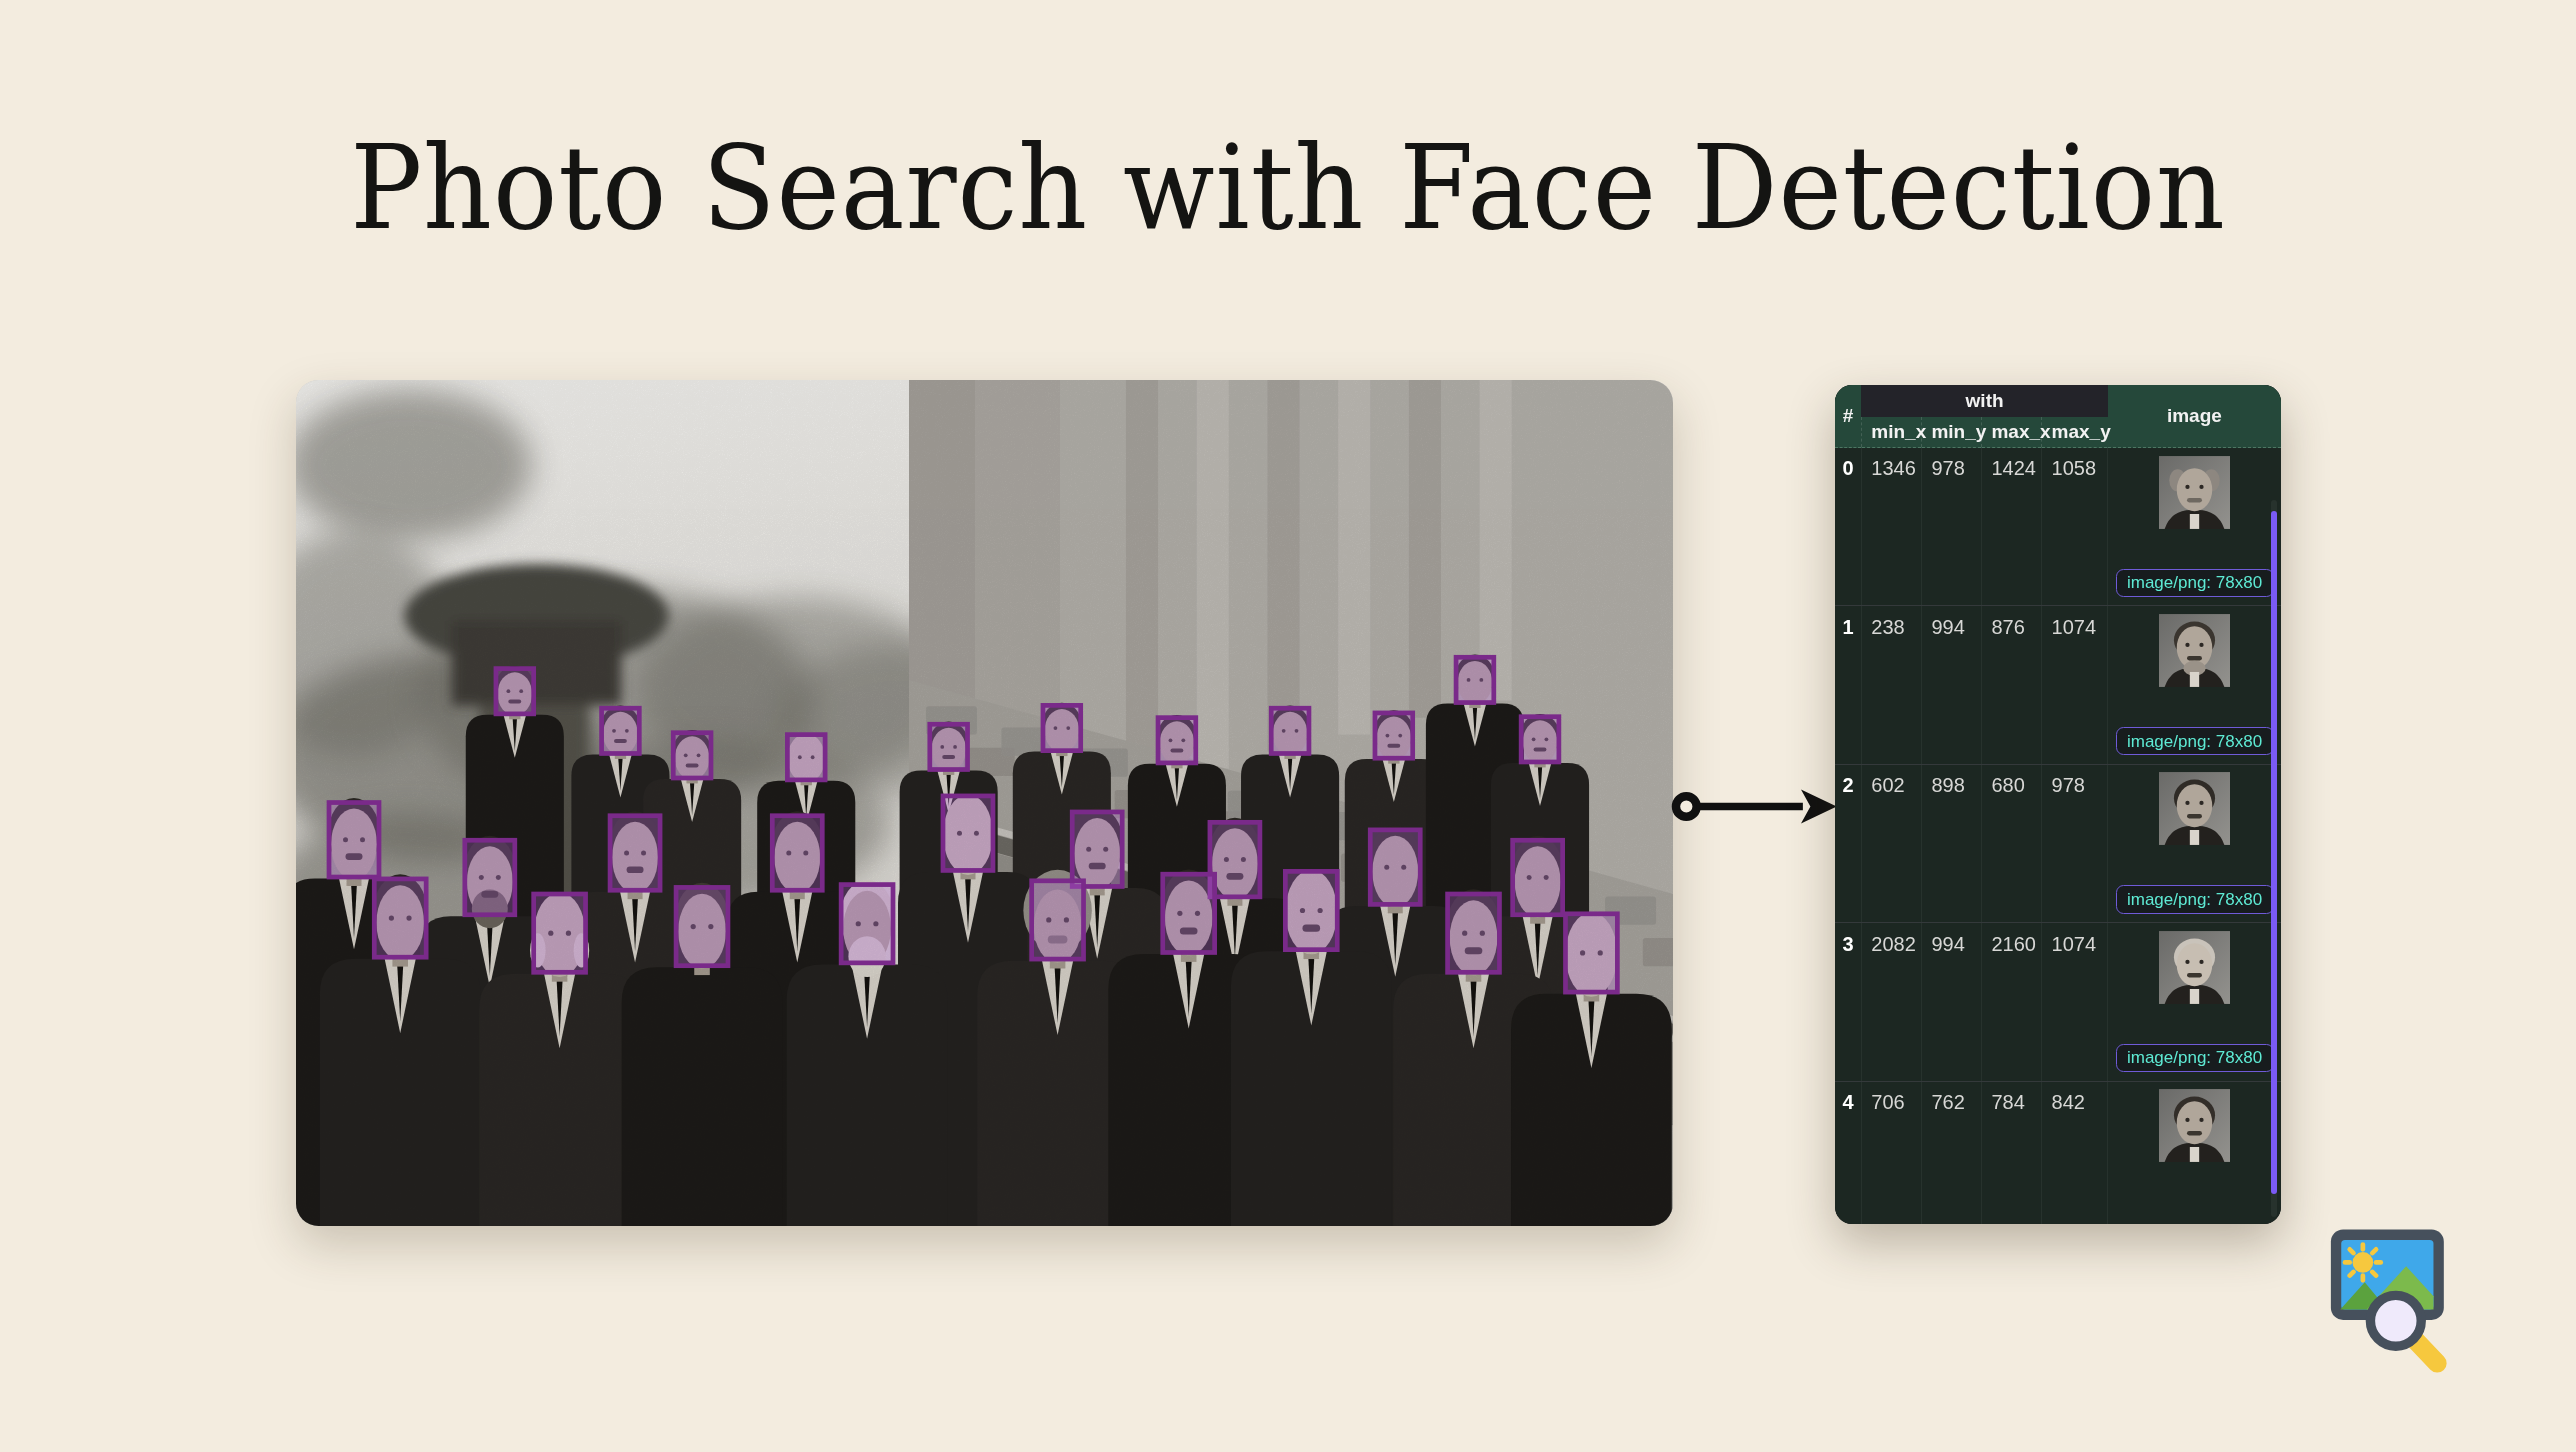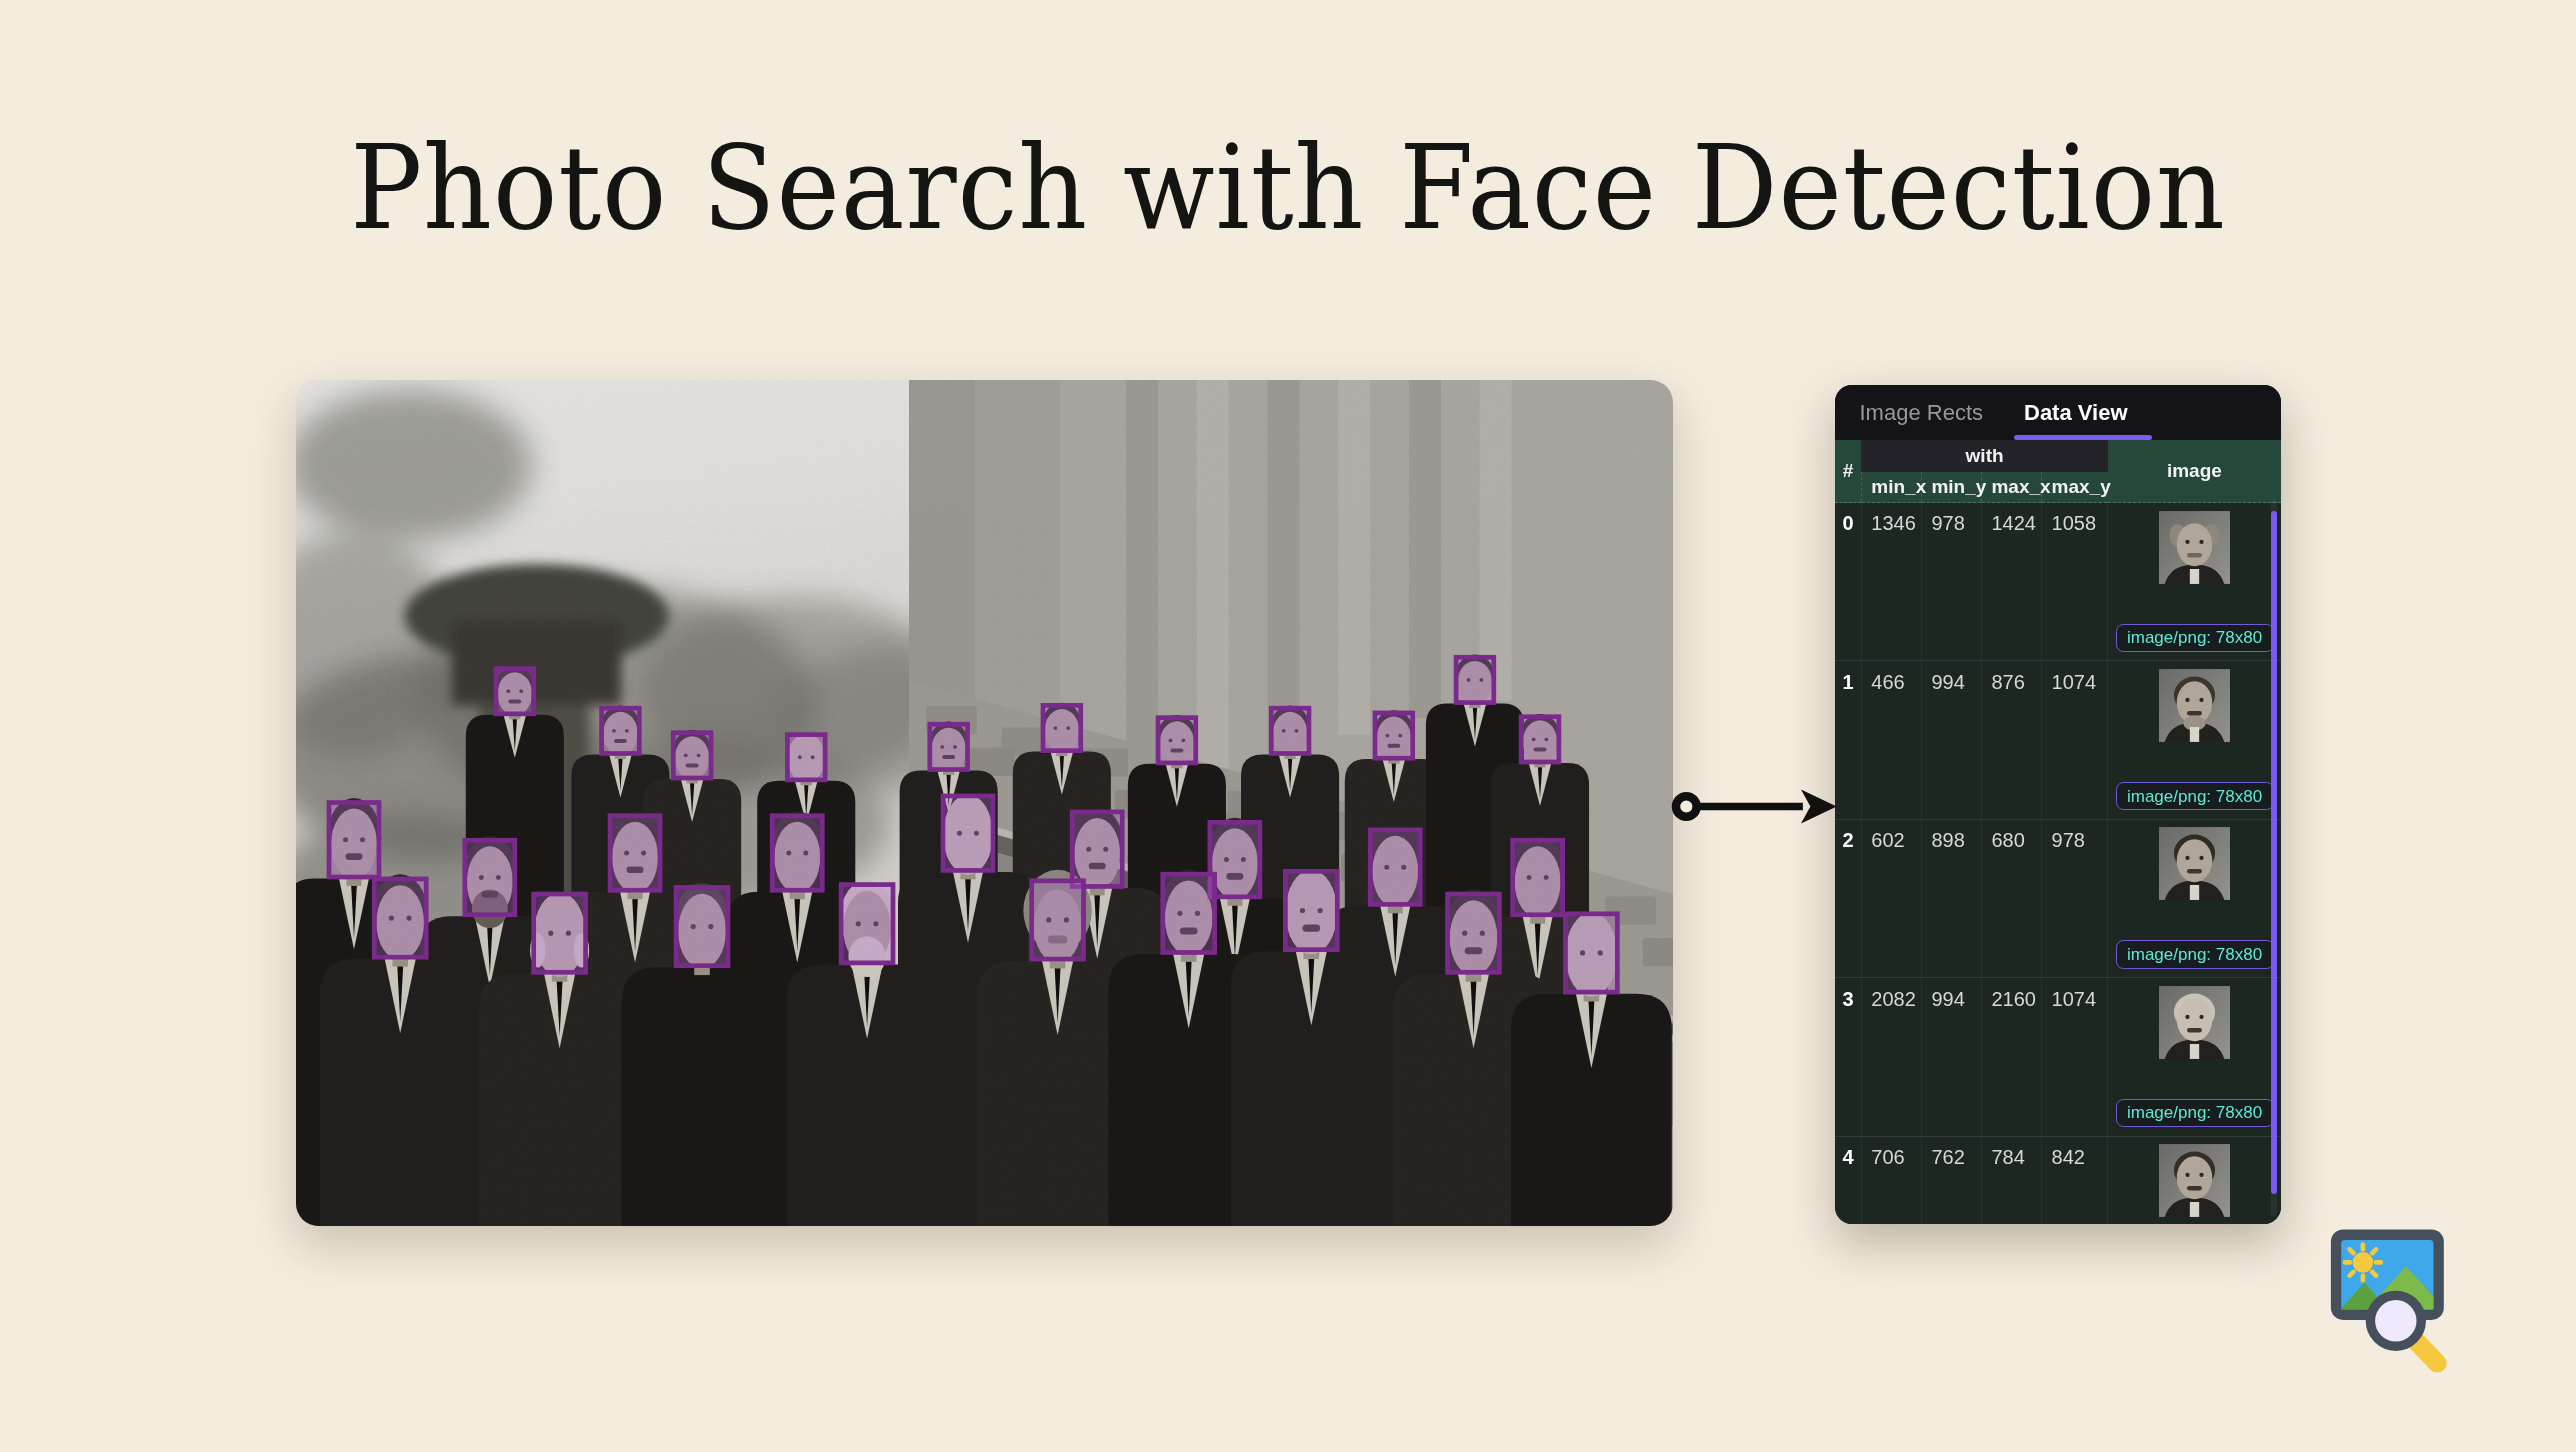"Image Rects" div.tabs { html: <div> <div>Image Rects</div> <div>Data View</div> <div></div> </div> -> none }
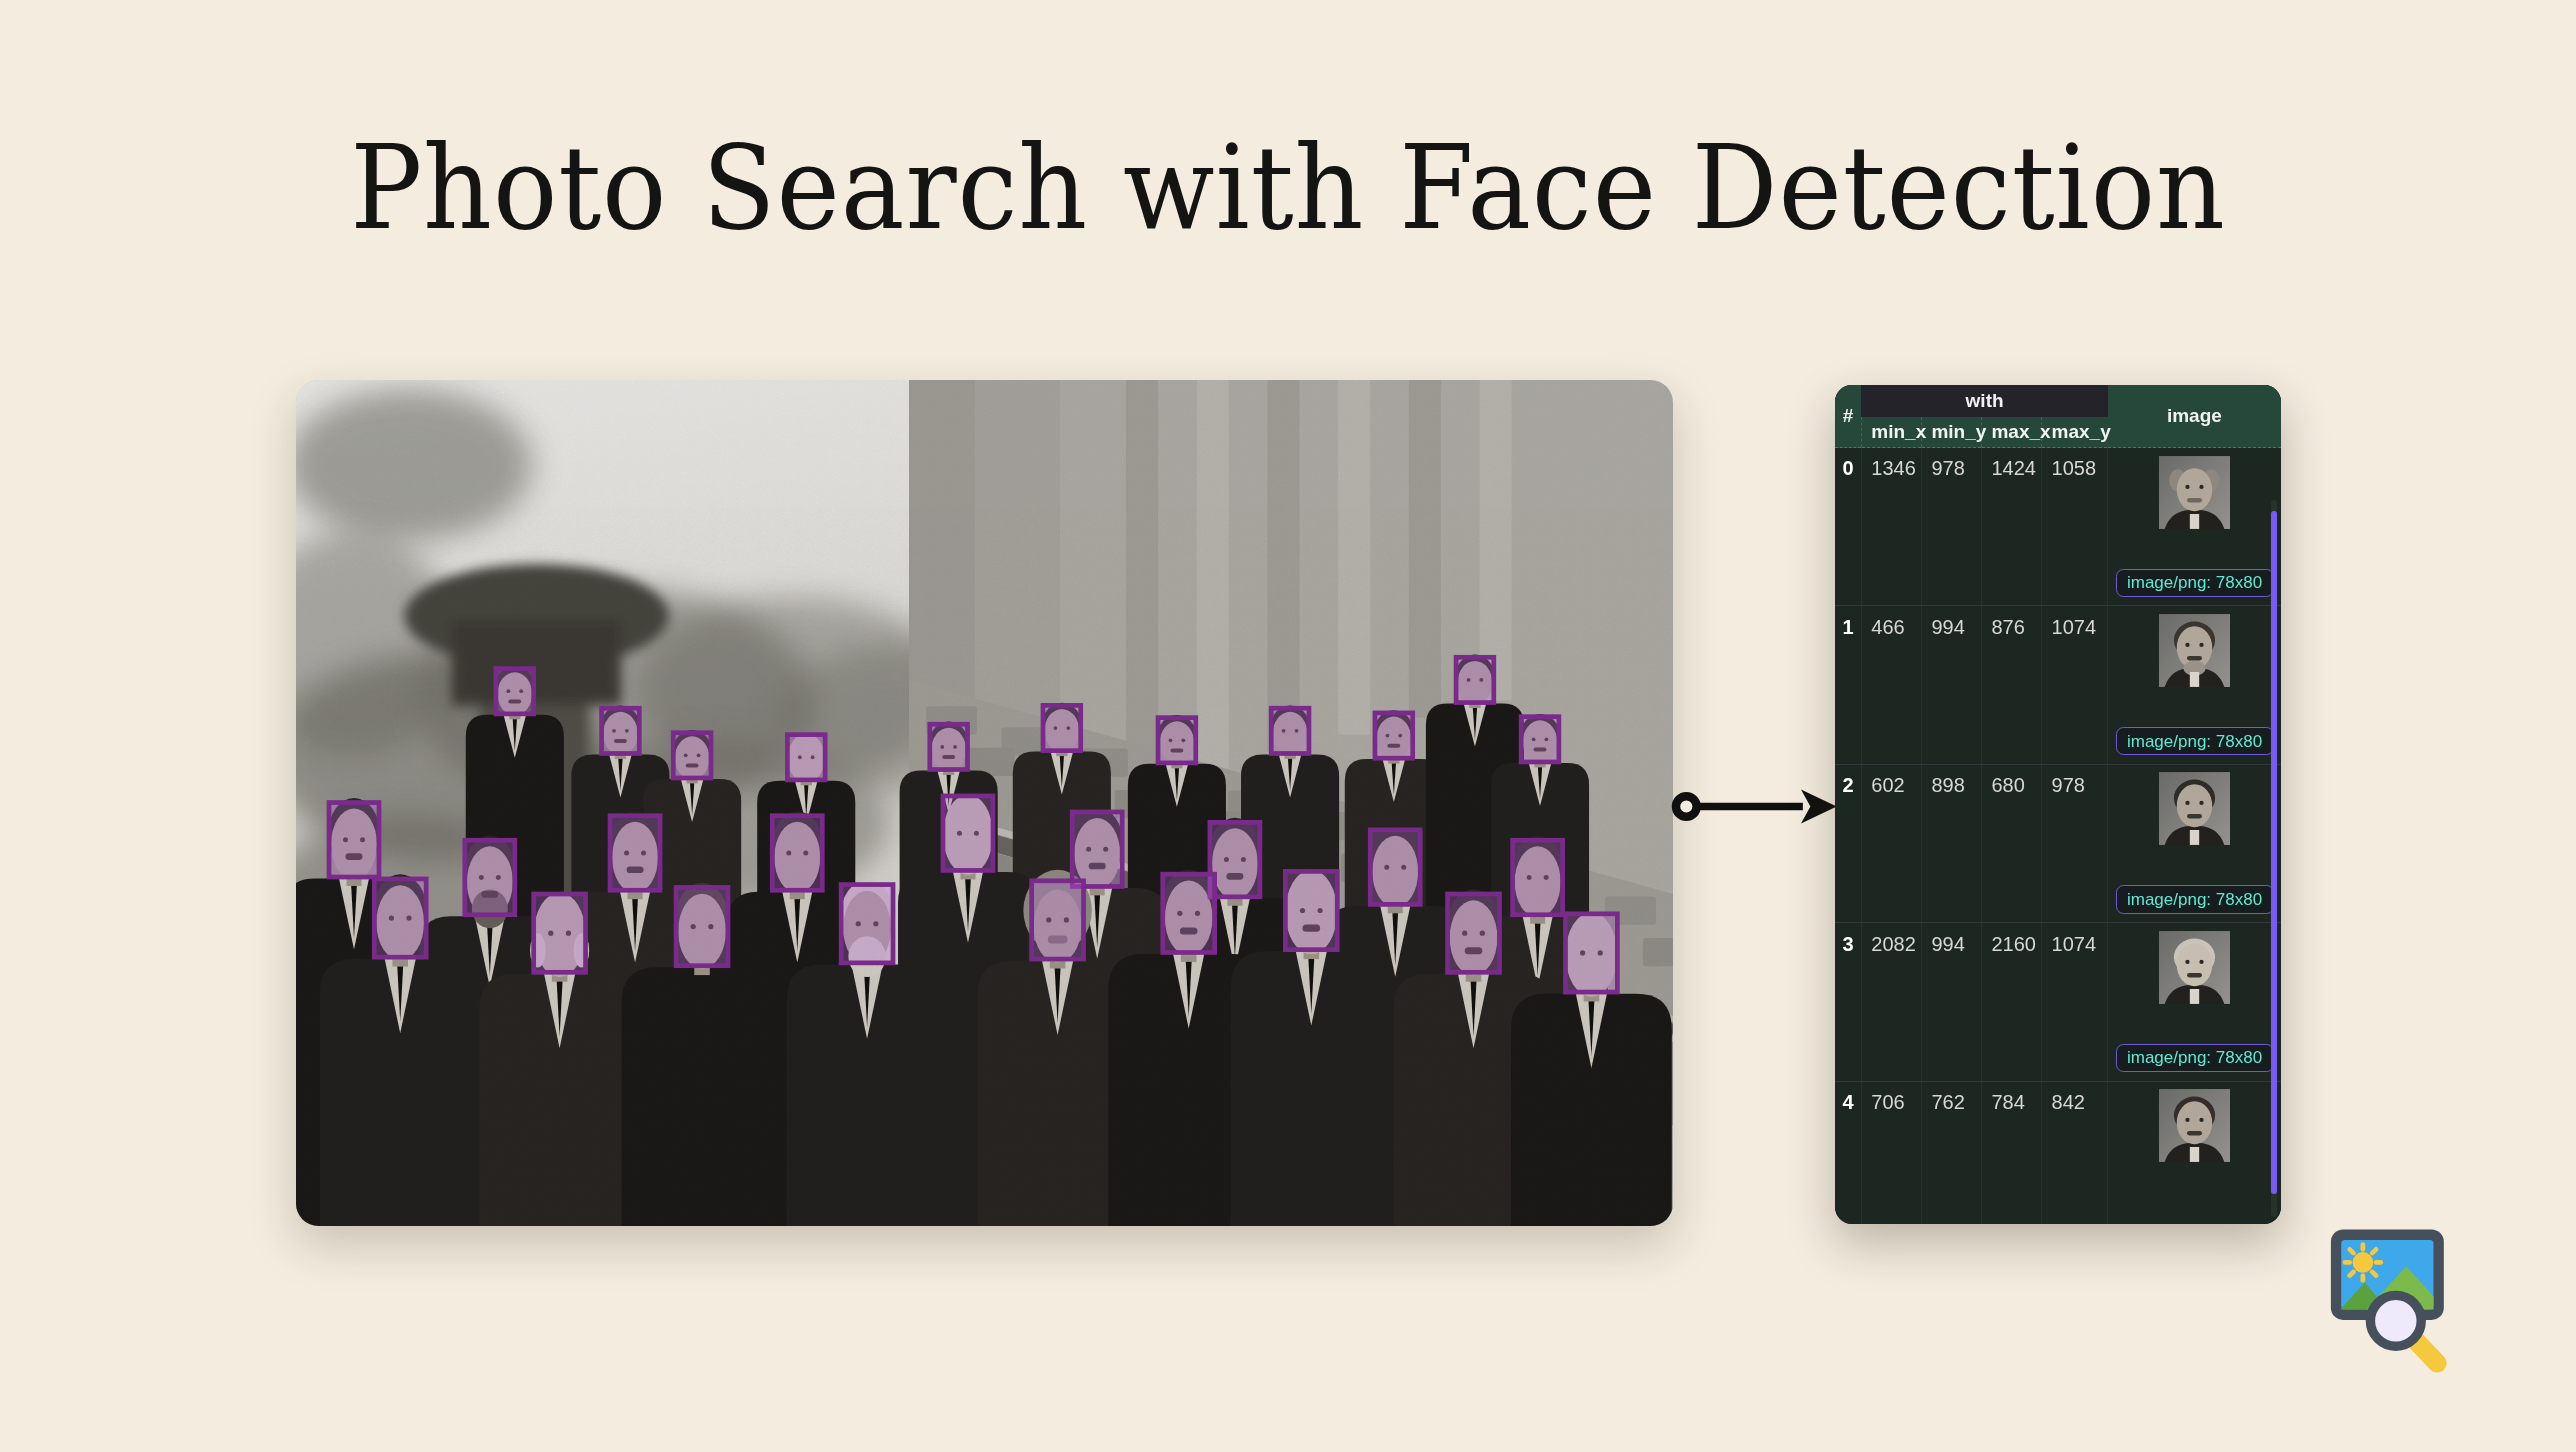"466" td.c-val { text: 466 -> 238 }
